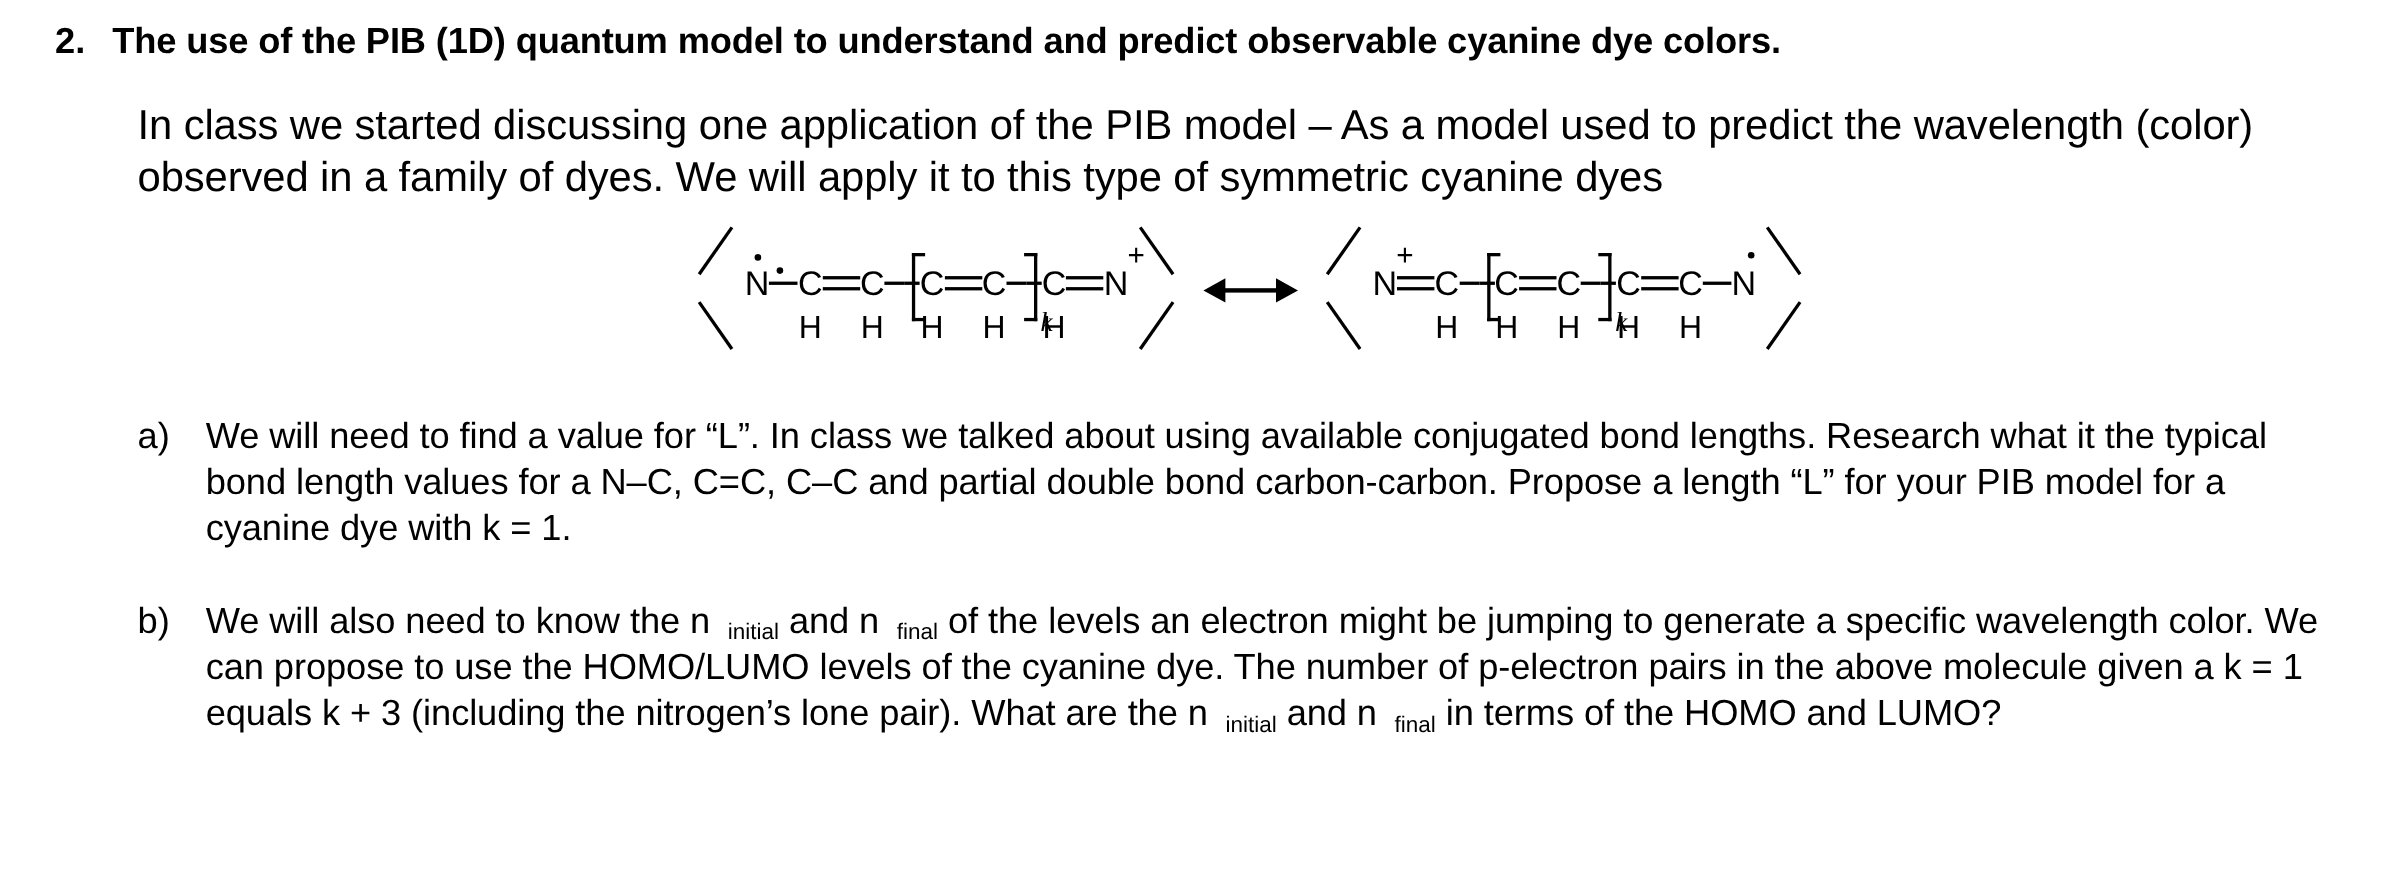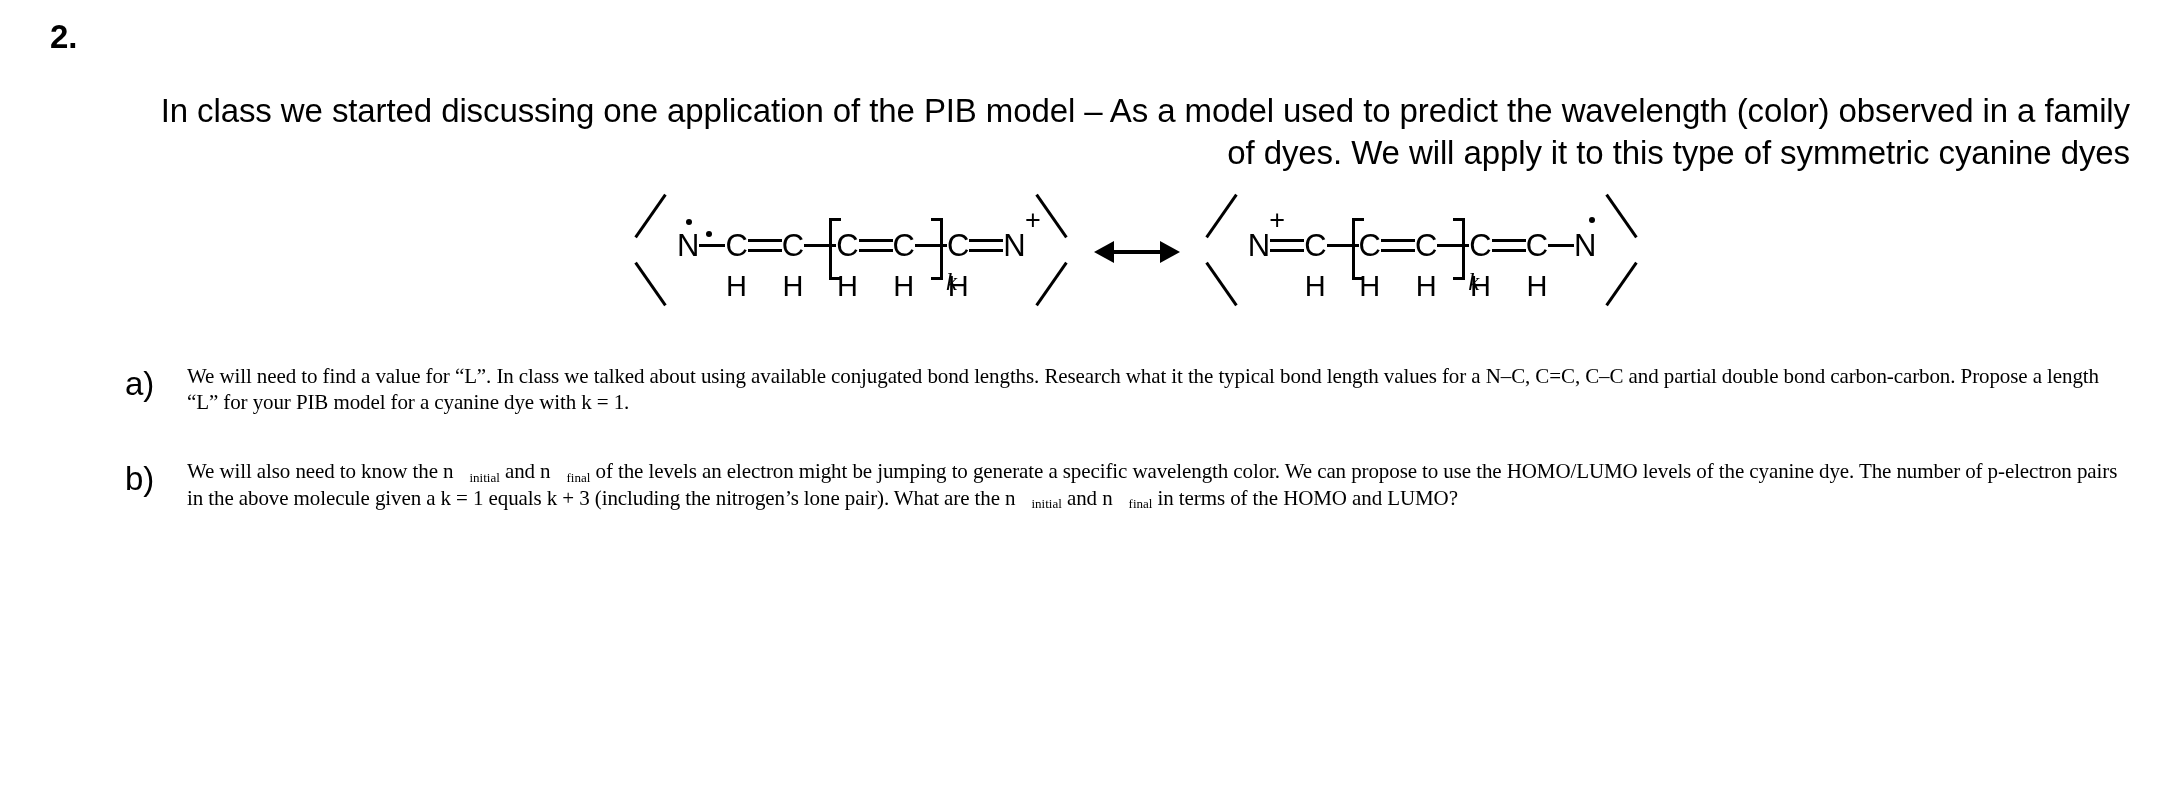"The use of the PIB" div.heading-text { html: none -> <div>The use of the PIB (1D) quantum model to understand and predict observable cyanine dye colors.</div> }
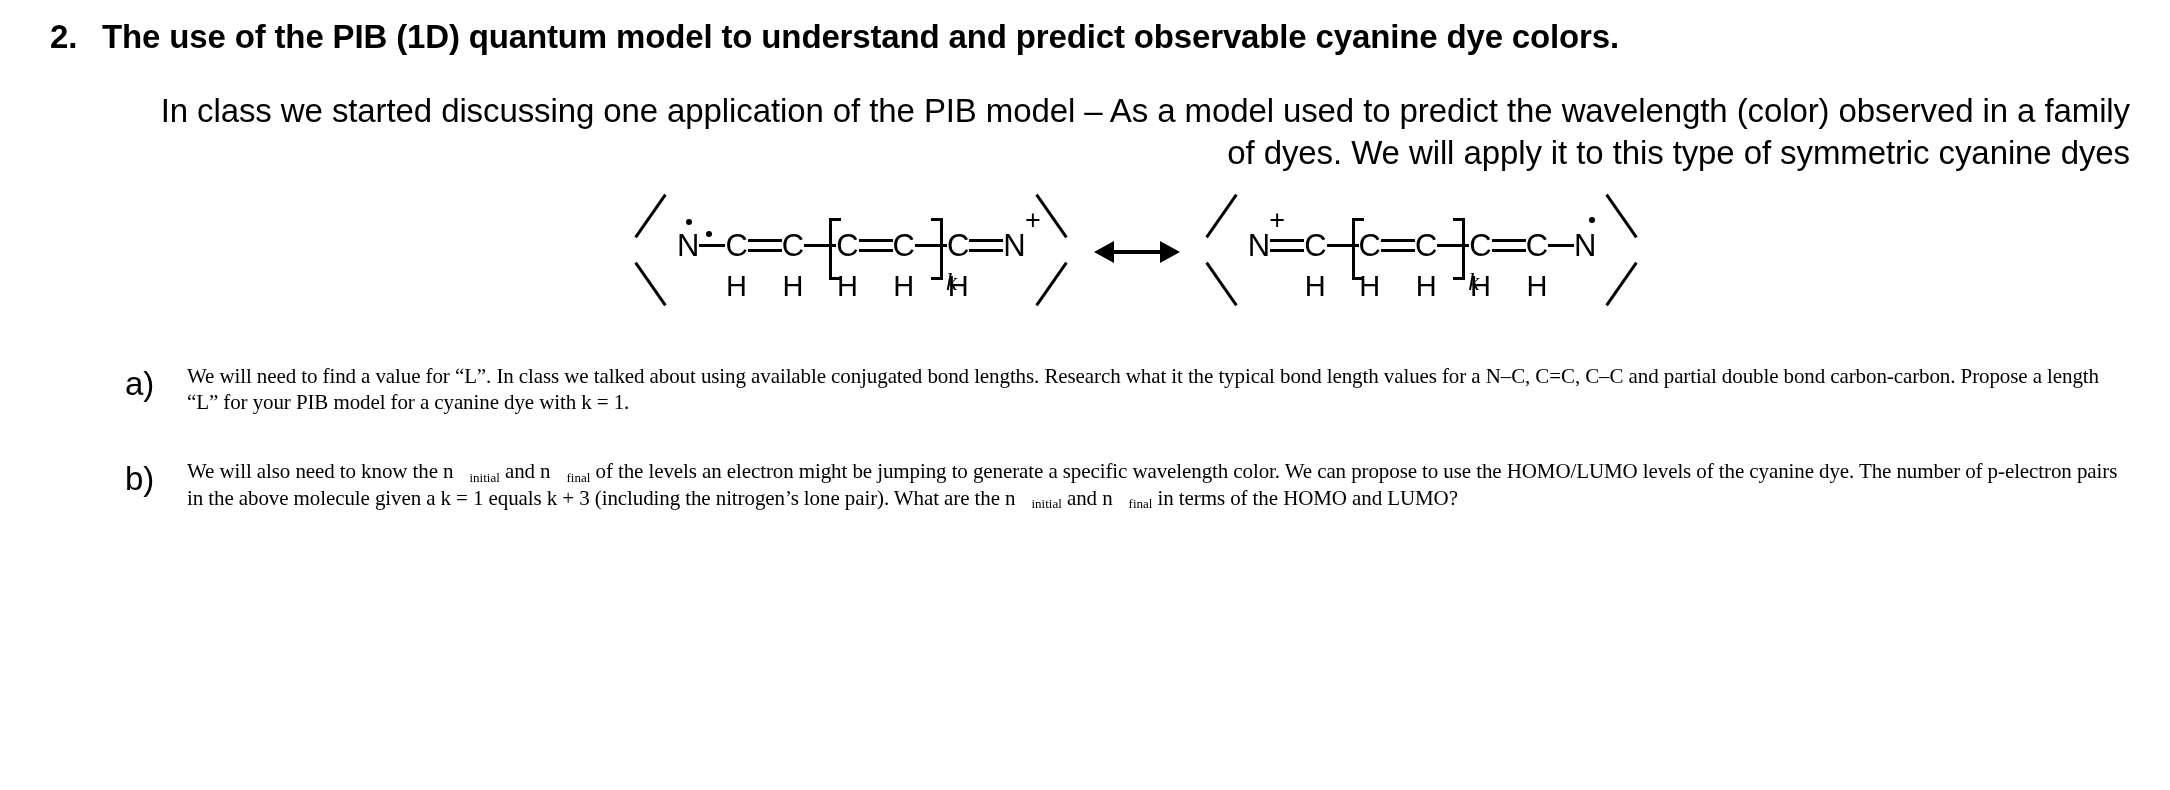"In class we started discussing" .intro { font-size: 33px -> 38px; text-align: right -> none }
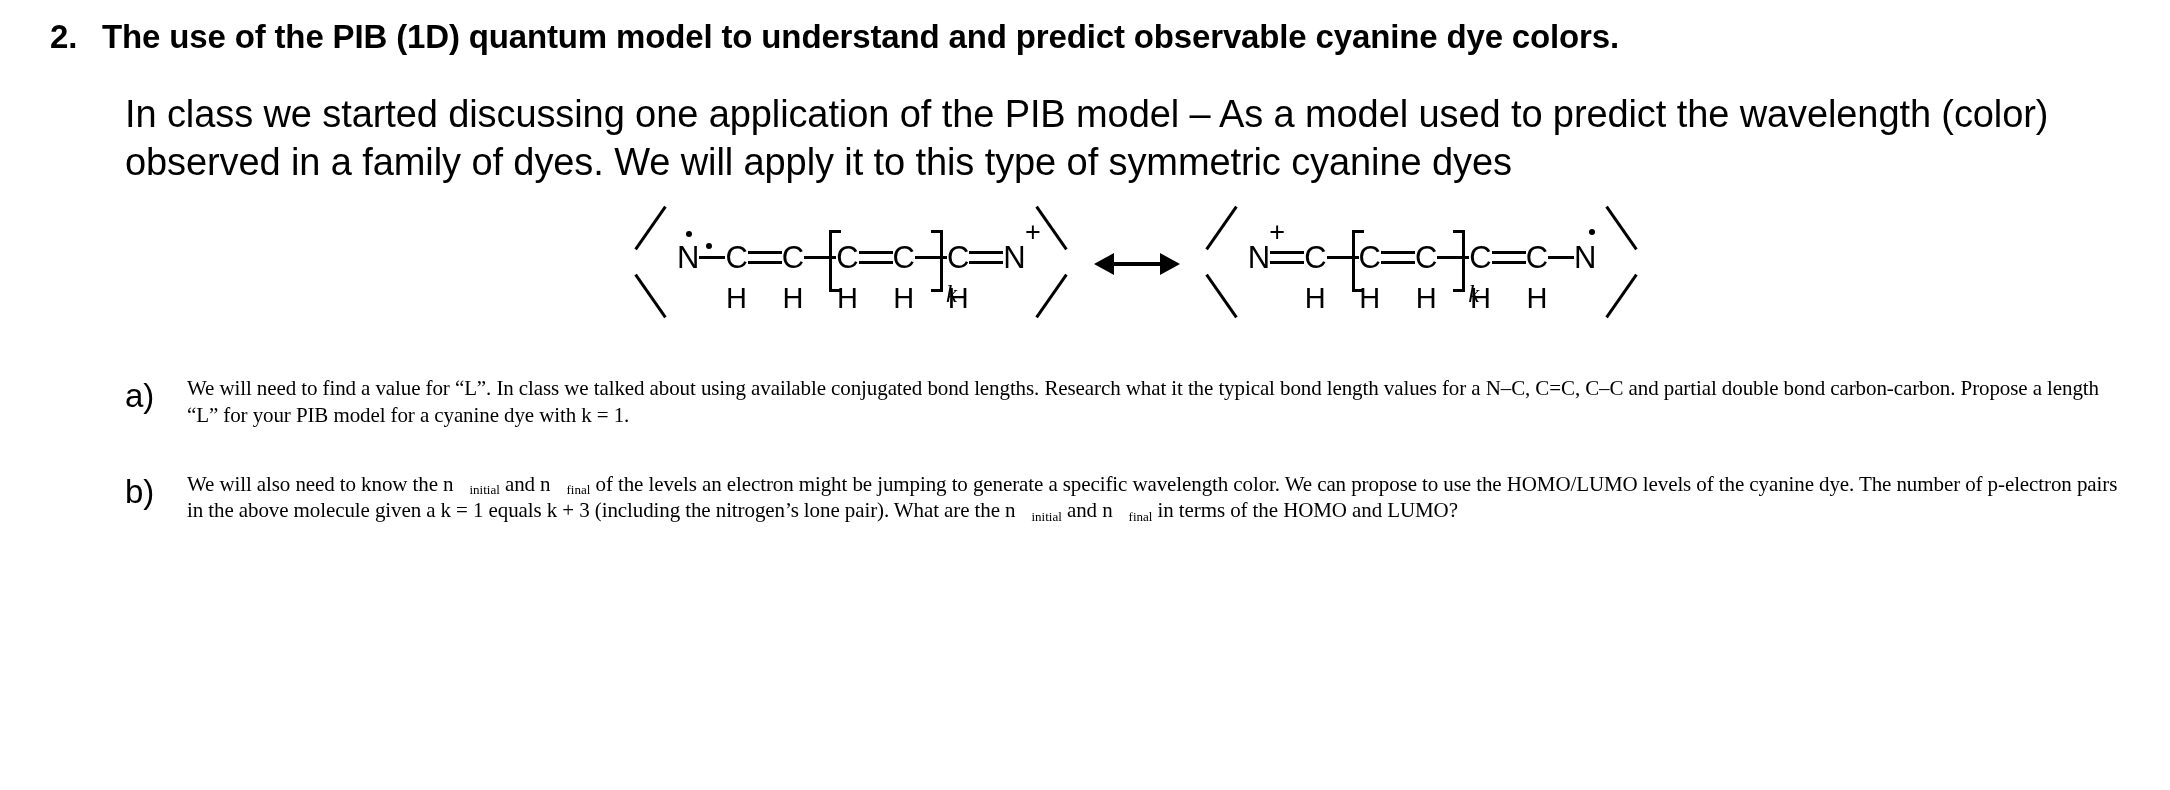"We will need to find" .item-body { font-family: Liberation Serif, serif -> none; font-size: 21px -> 33px }
